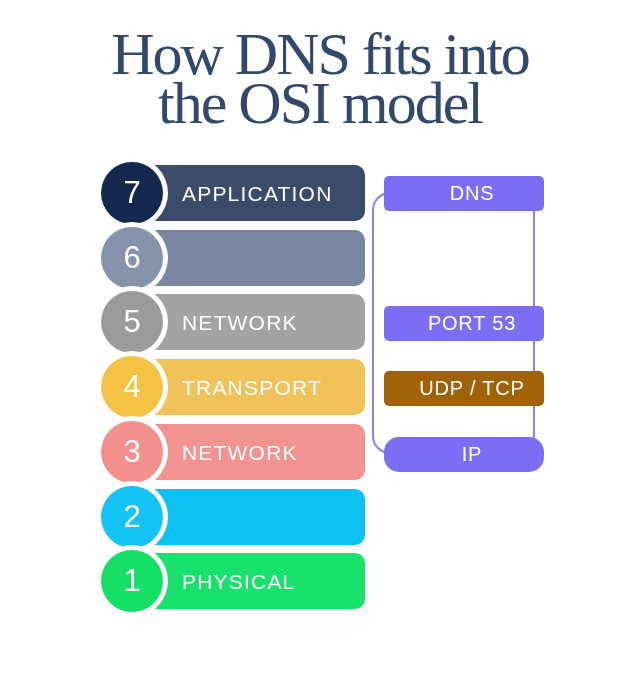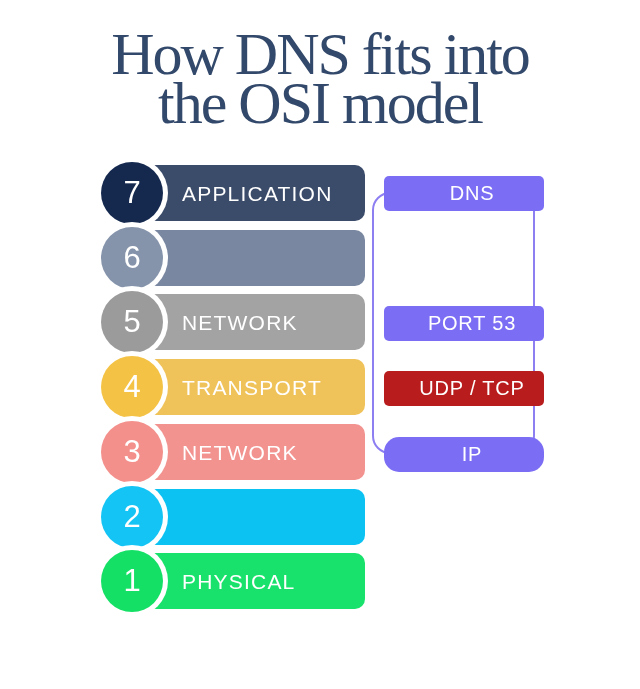"UDP / TCP" div.pbox { background: #b91c1c -> #a16207 }
